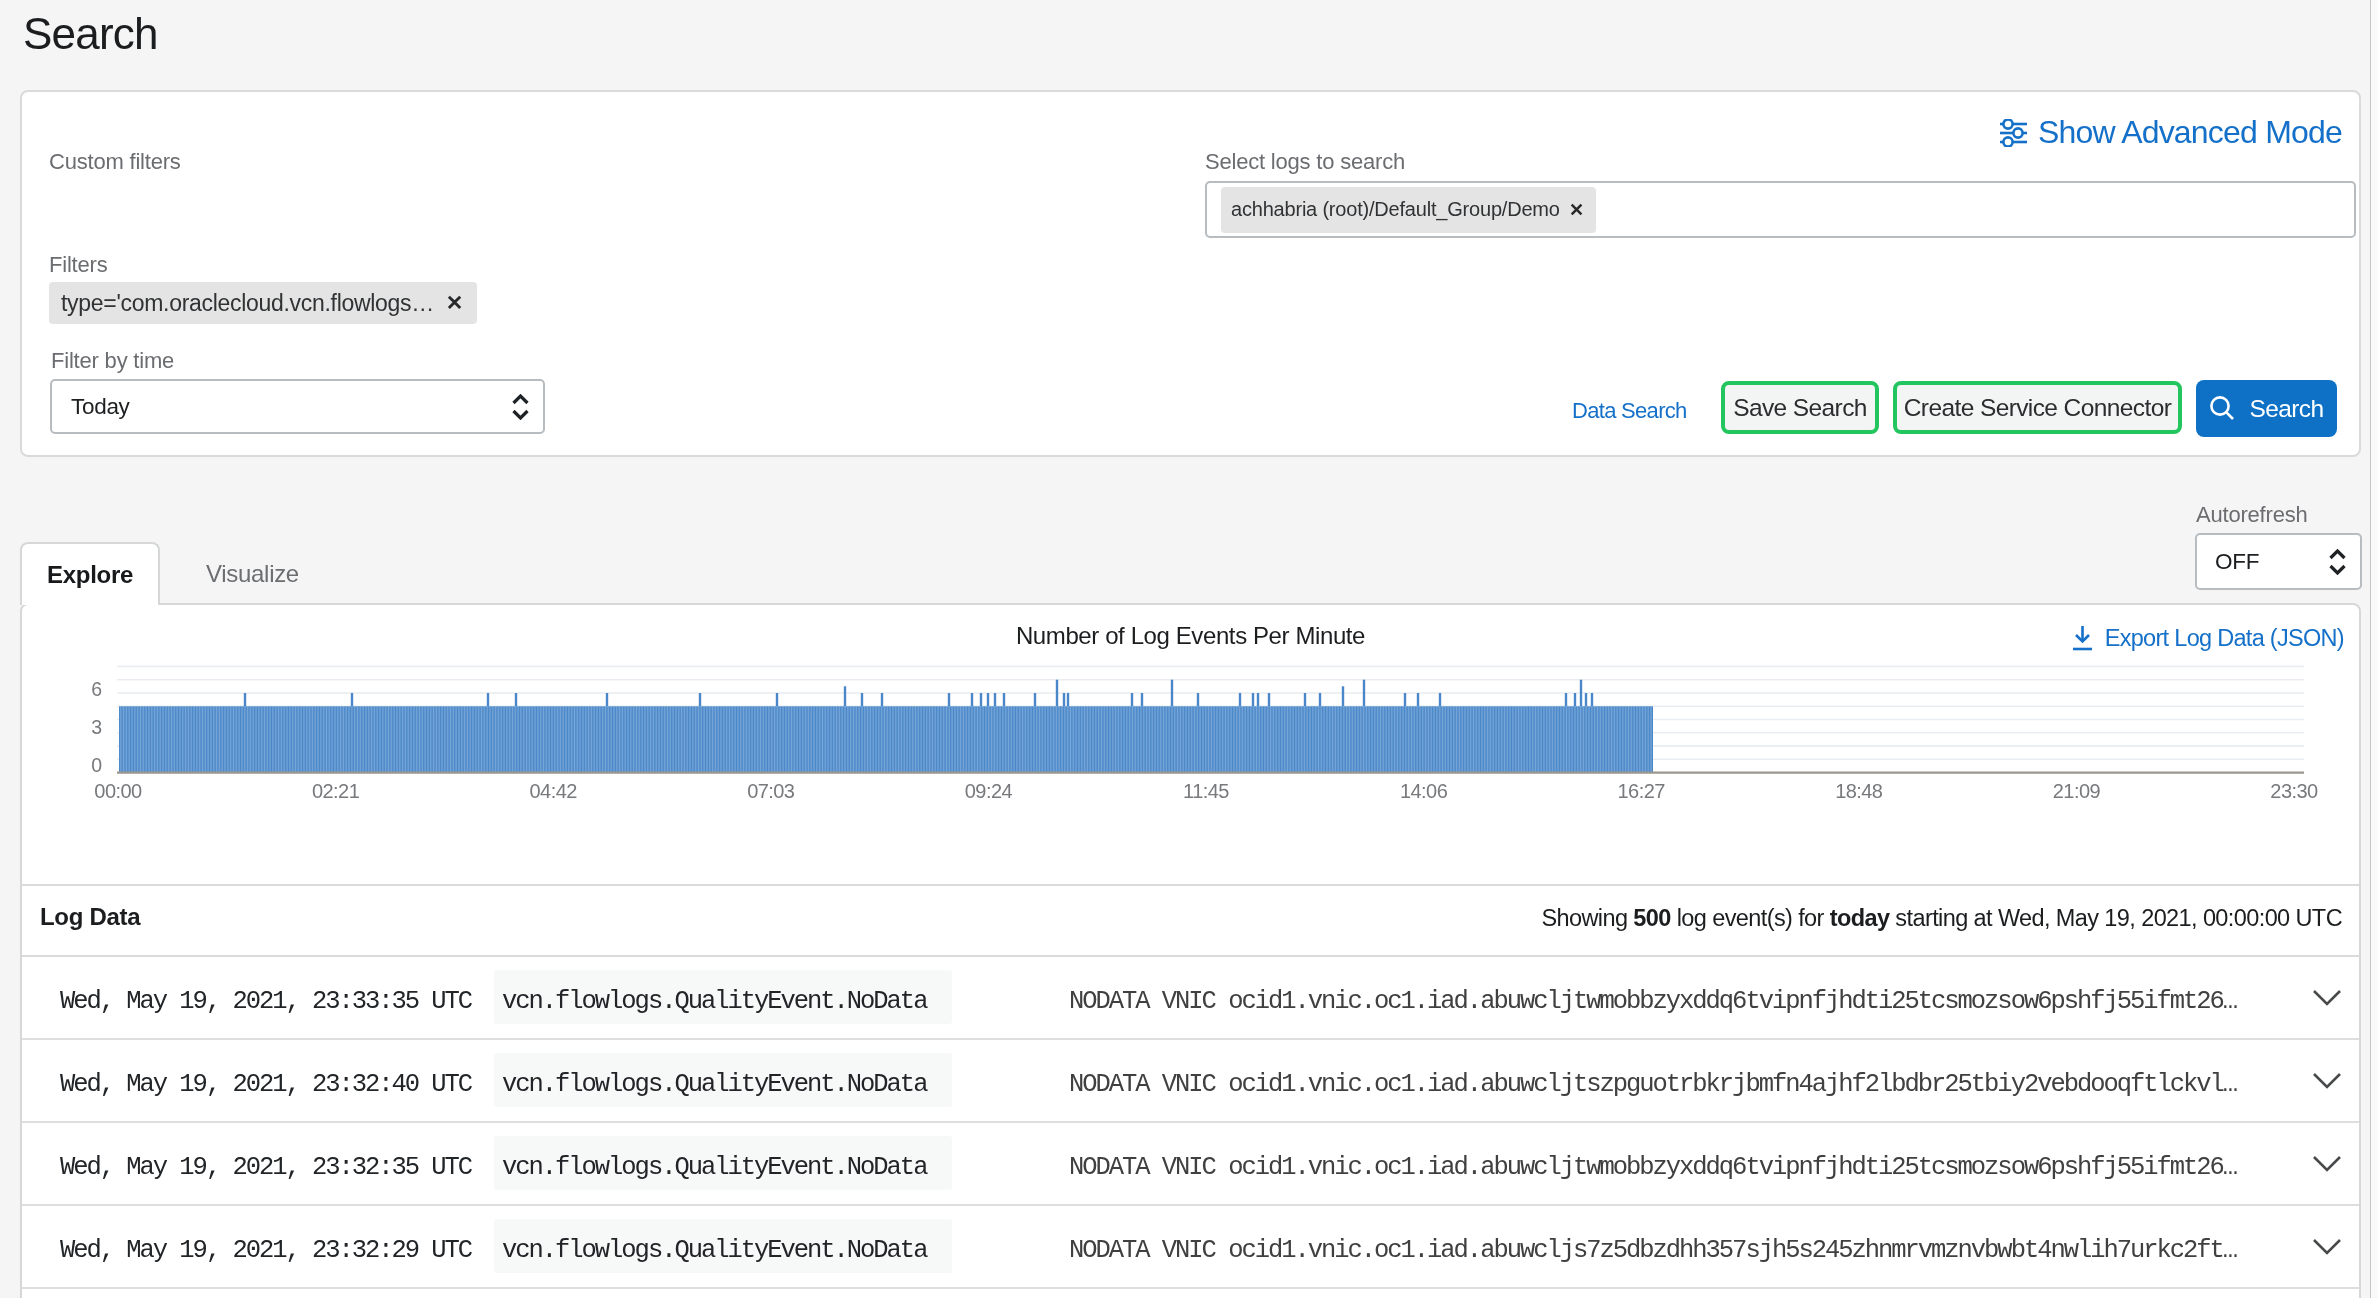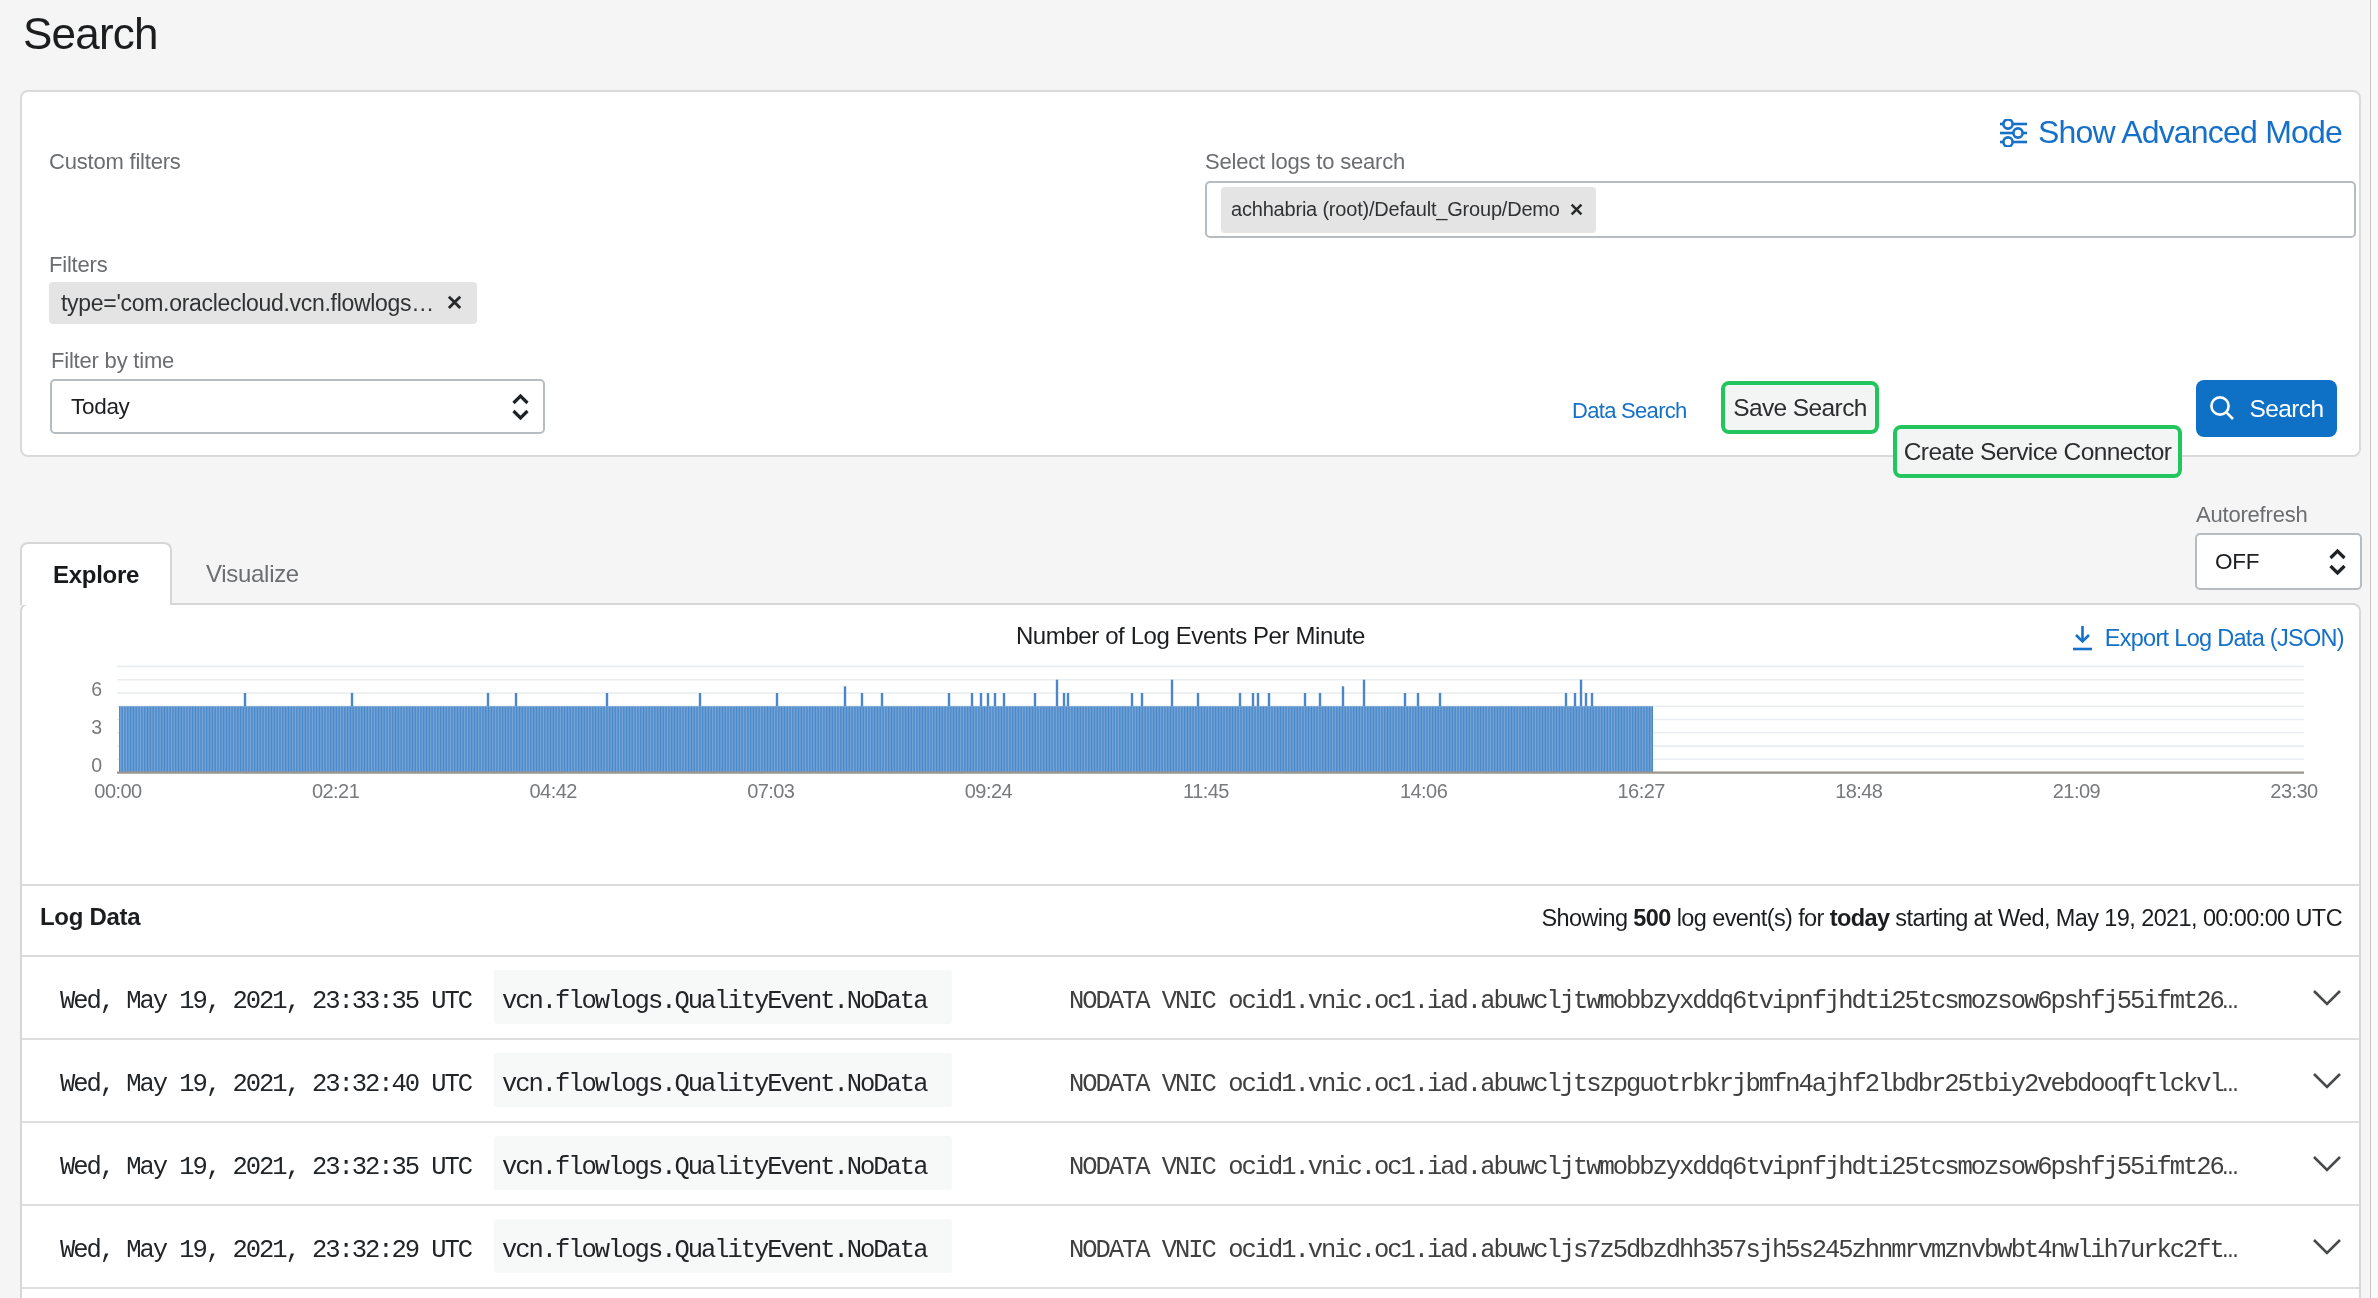"Create Service Connector" button.graybtn { margin-top: 44px -> none }
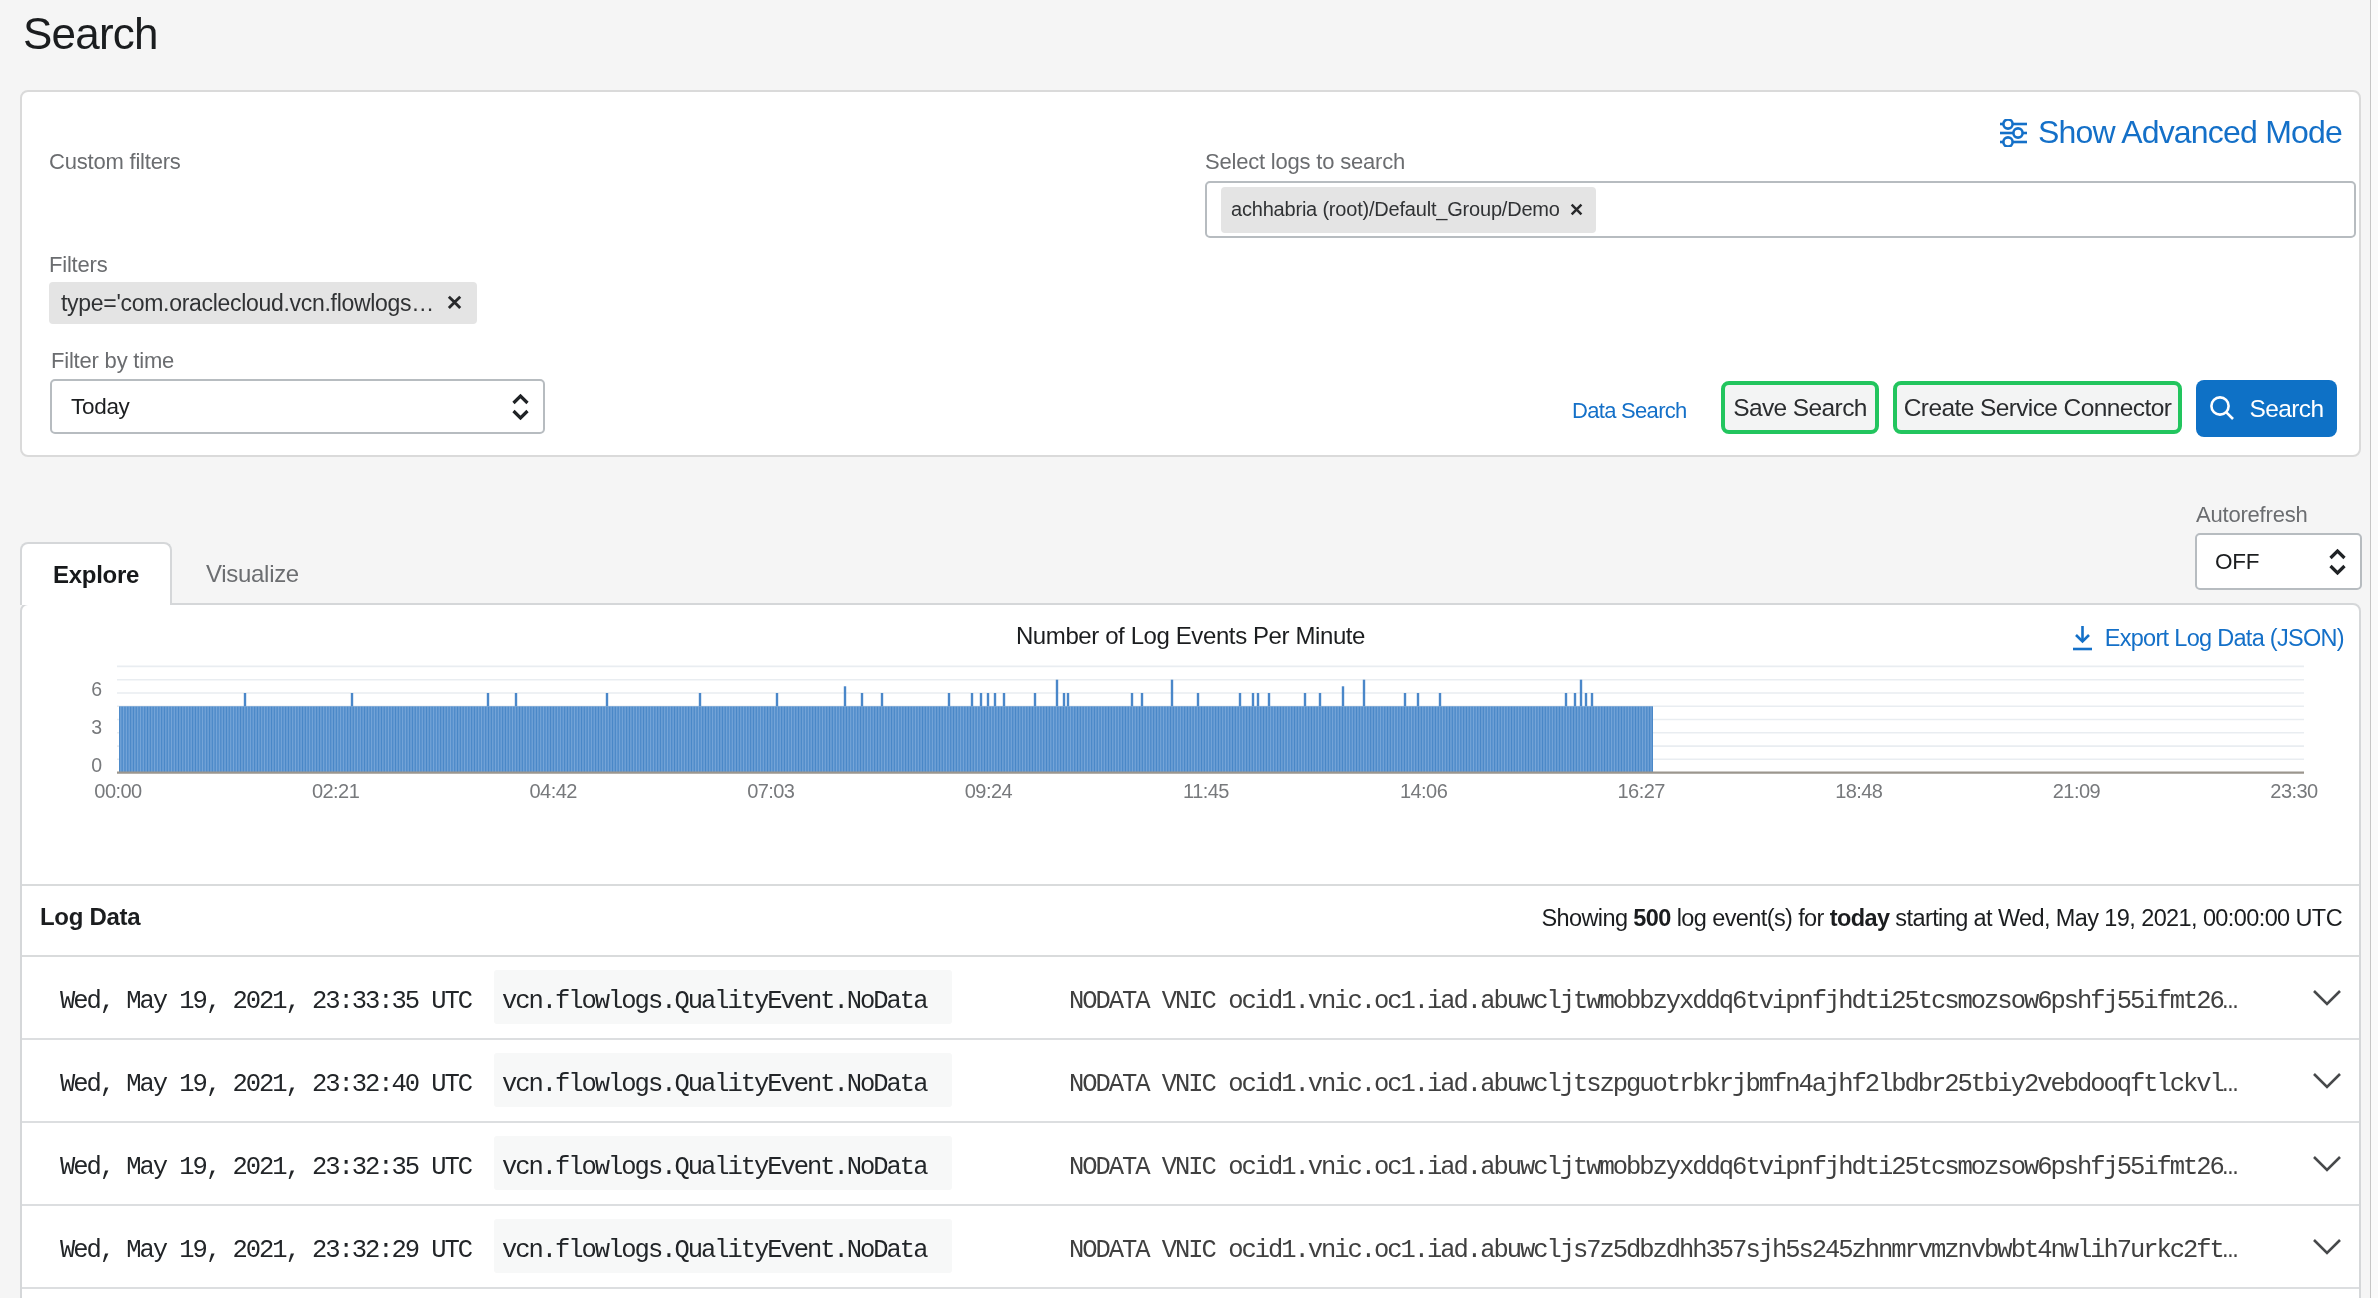"Explore" .tab-active { width: 152px -> 140px }
